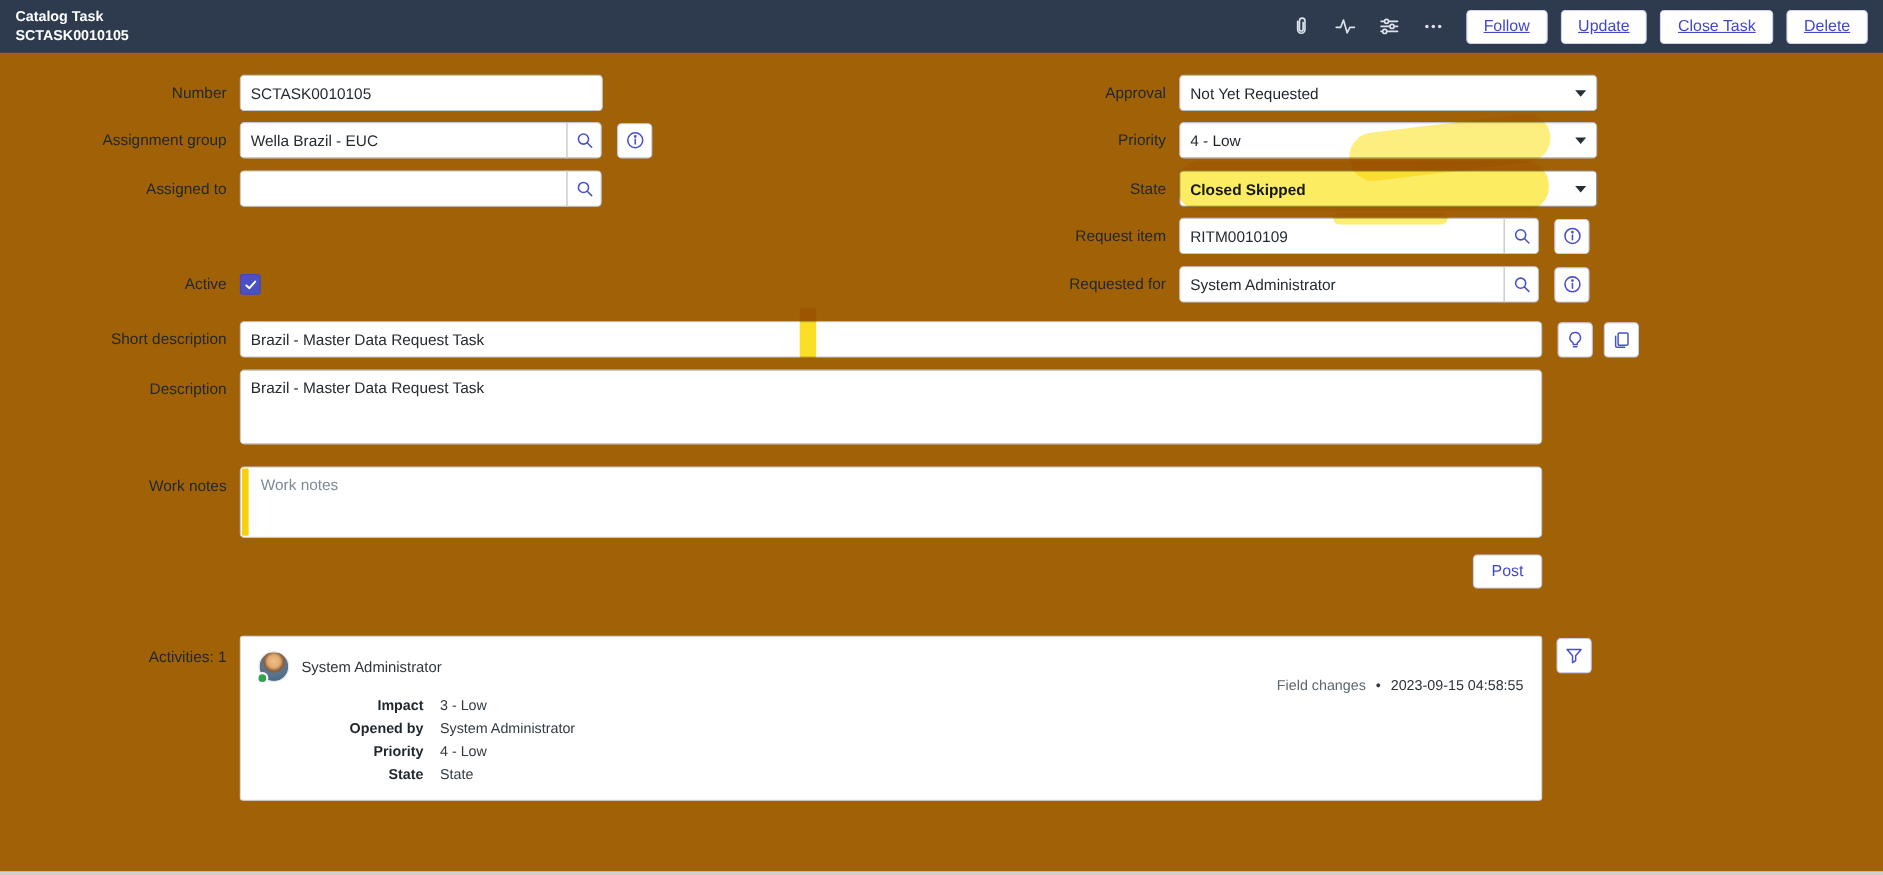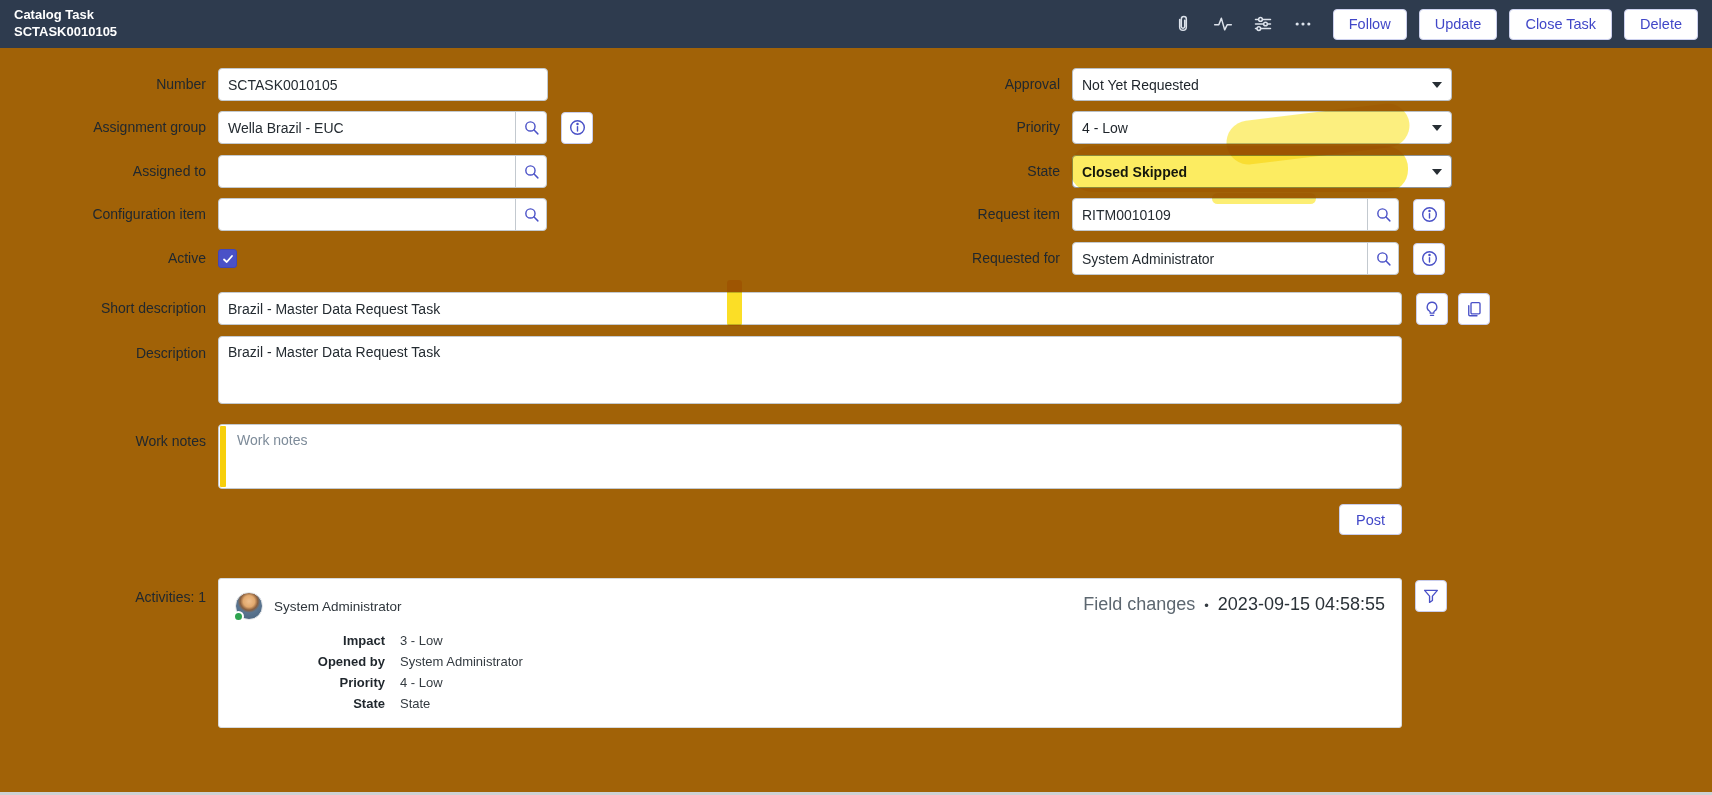"Follow" .hdr-btn { text-decoration: none -> underline }
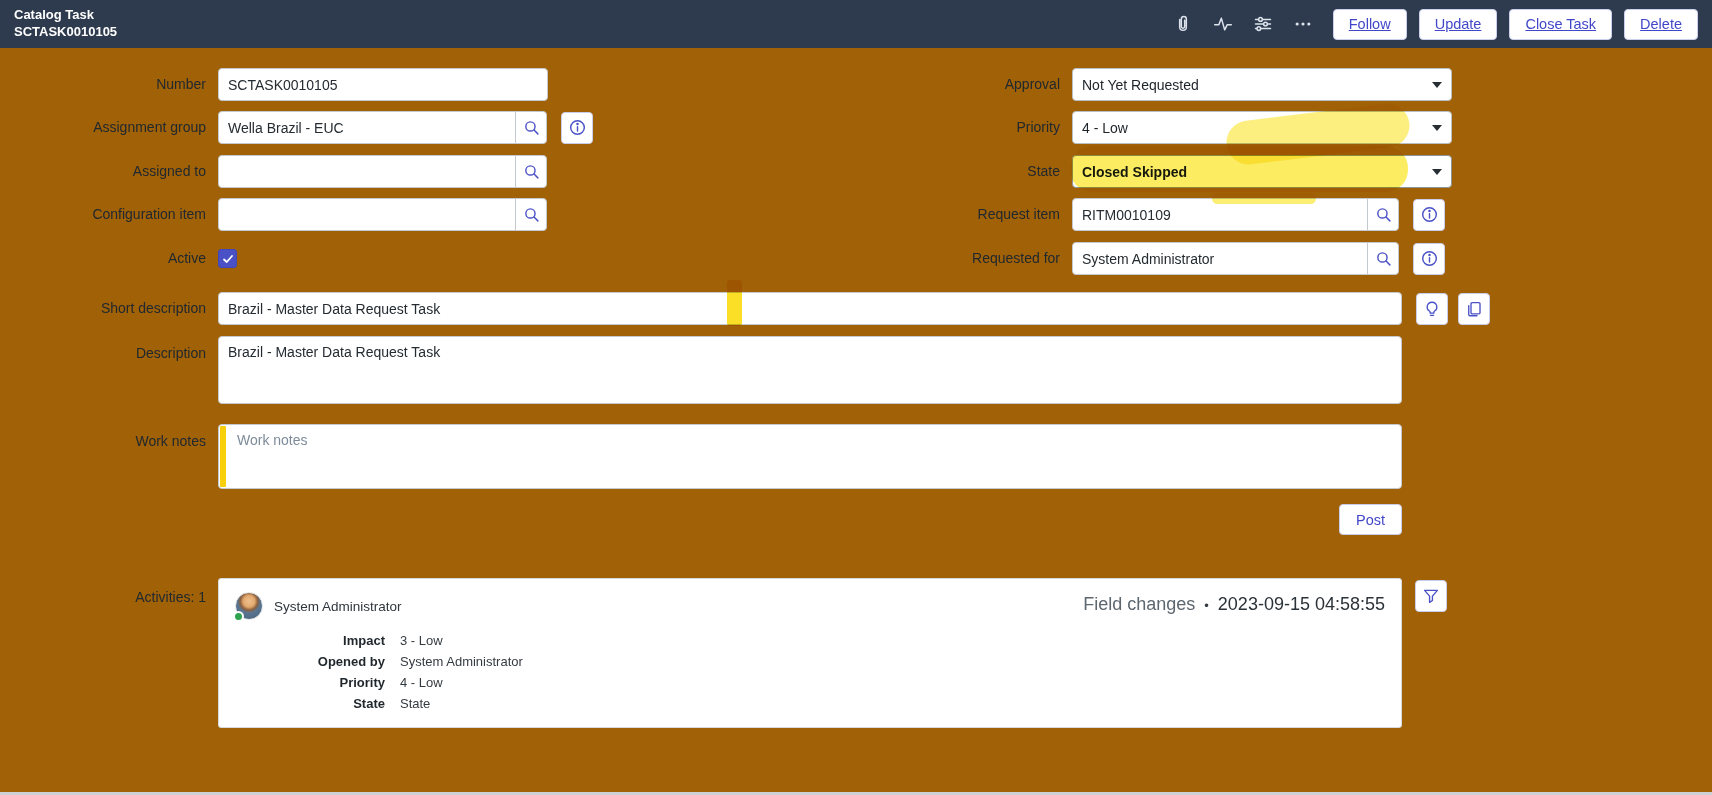"Configuration item" div.fld { html: <div> <label>Configuration item</label> <div> <input> <button> <svg> <circle></circle> <line></line> </svg> </button> </div> </div> -> none }
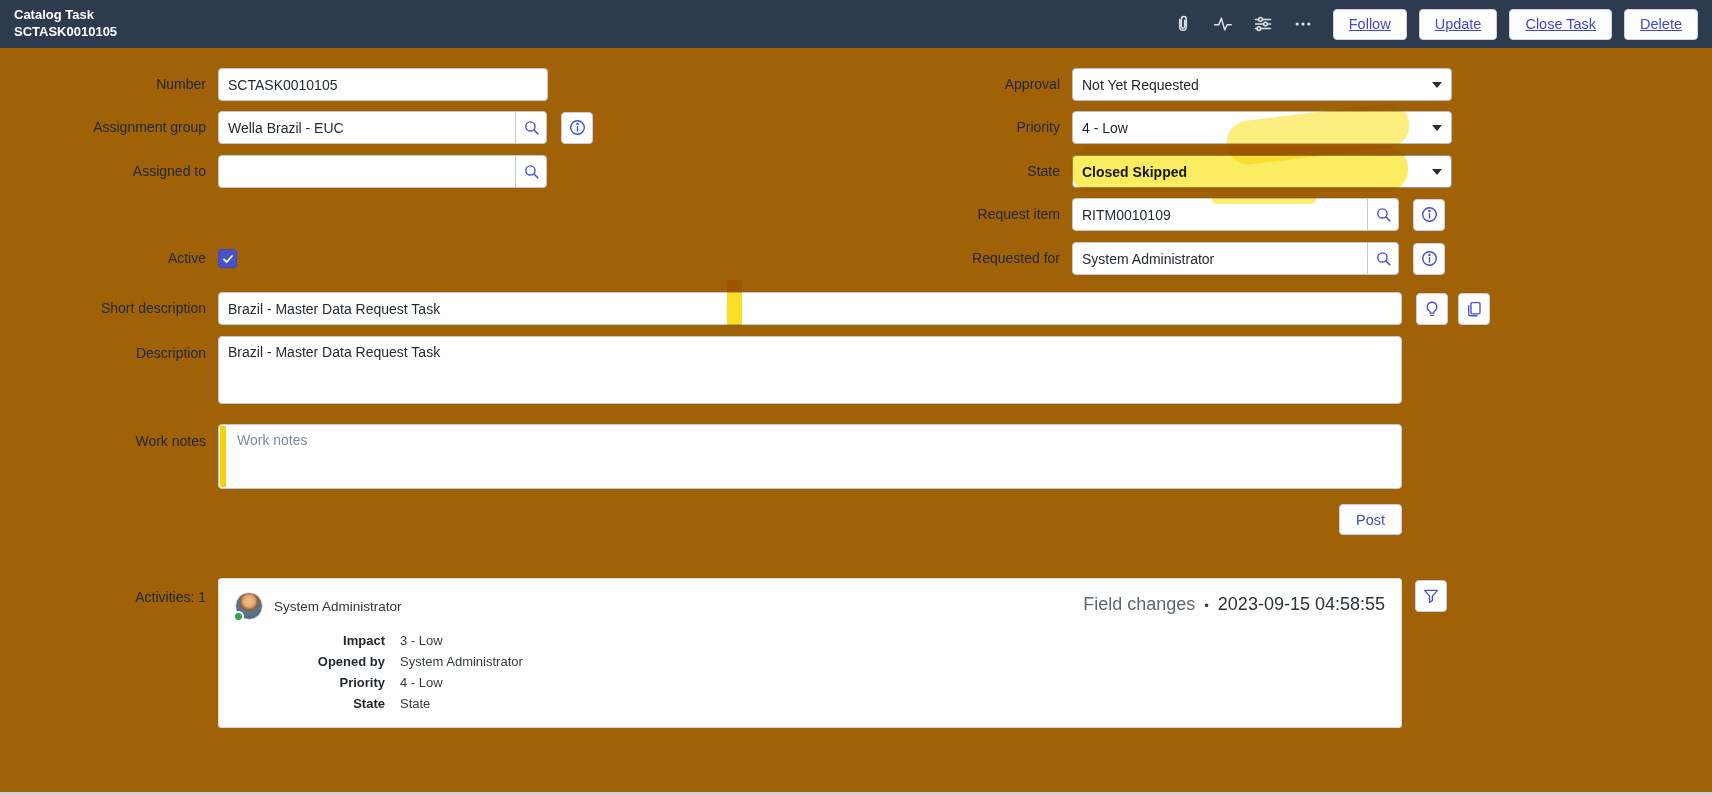"Field changes" .act-meta { font-size: 18px -> 13px; top: 15px -> 36px }
